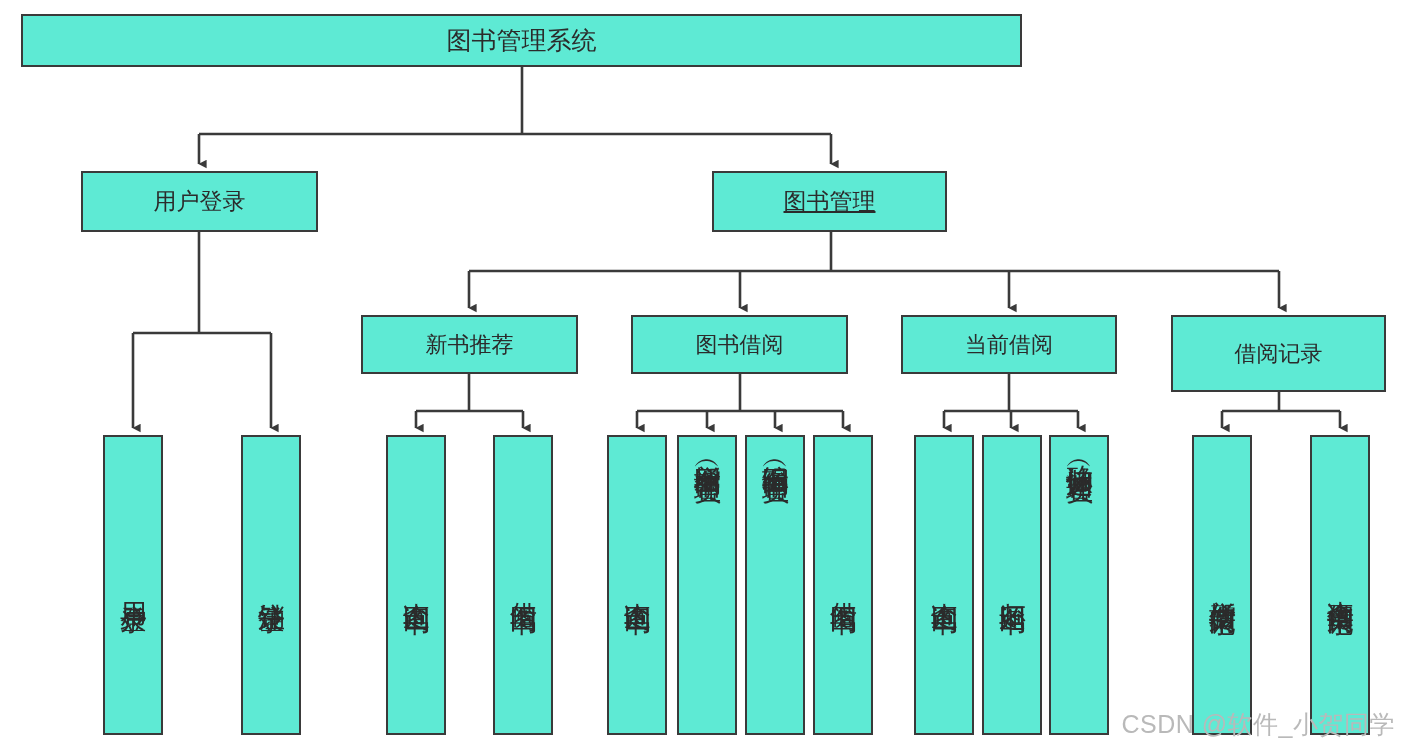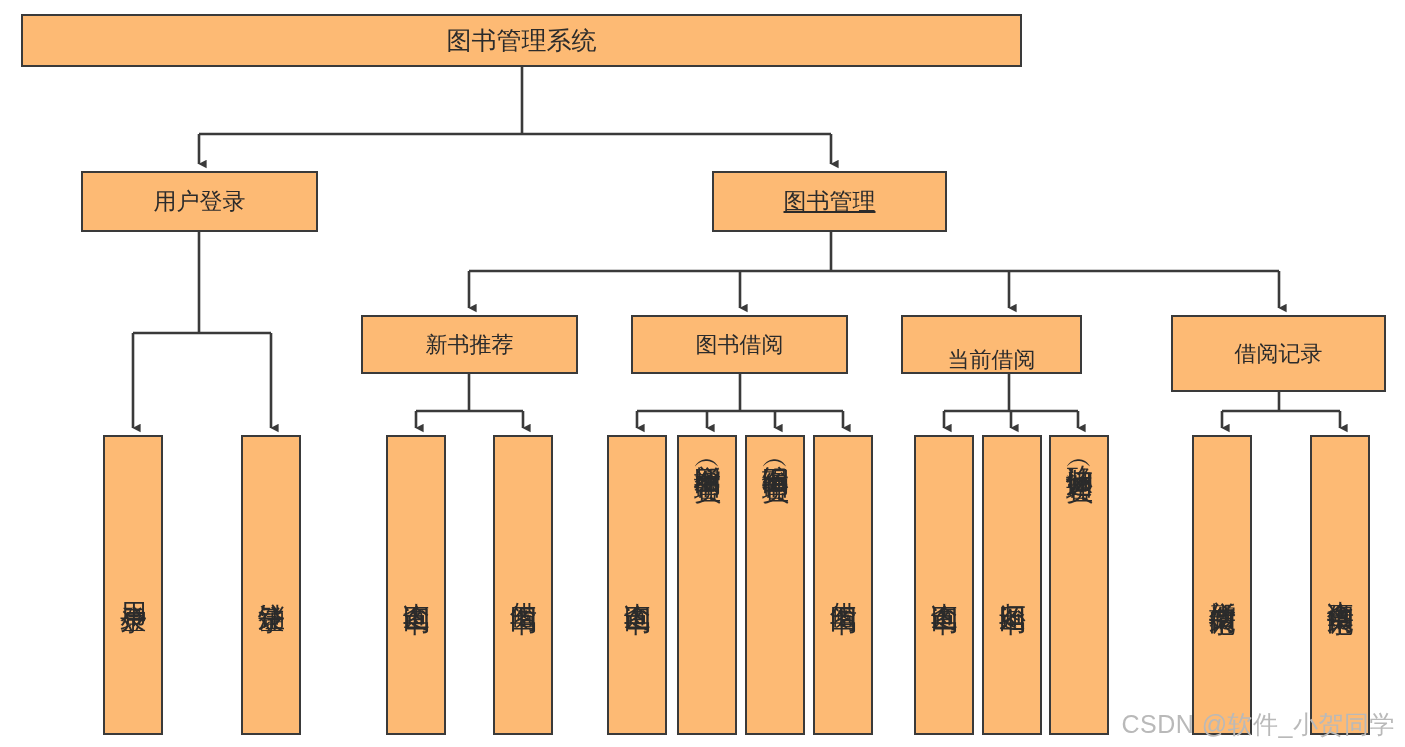"图书管理系统" .node { background: #fdba74 -> #5eead4 }
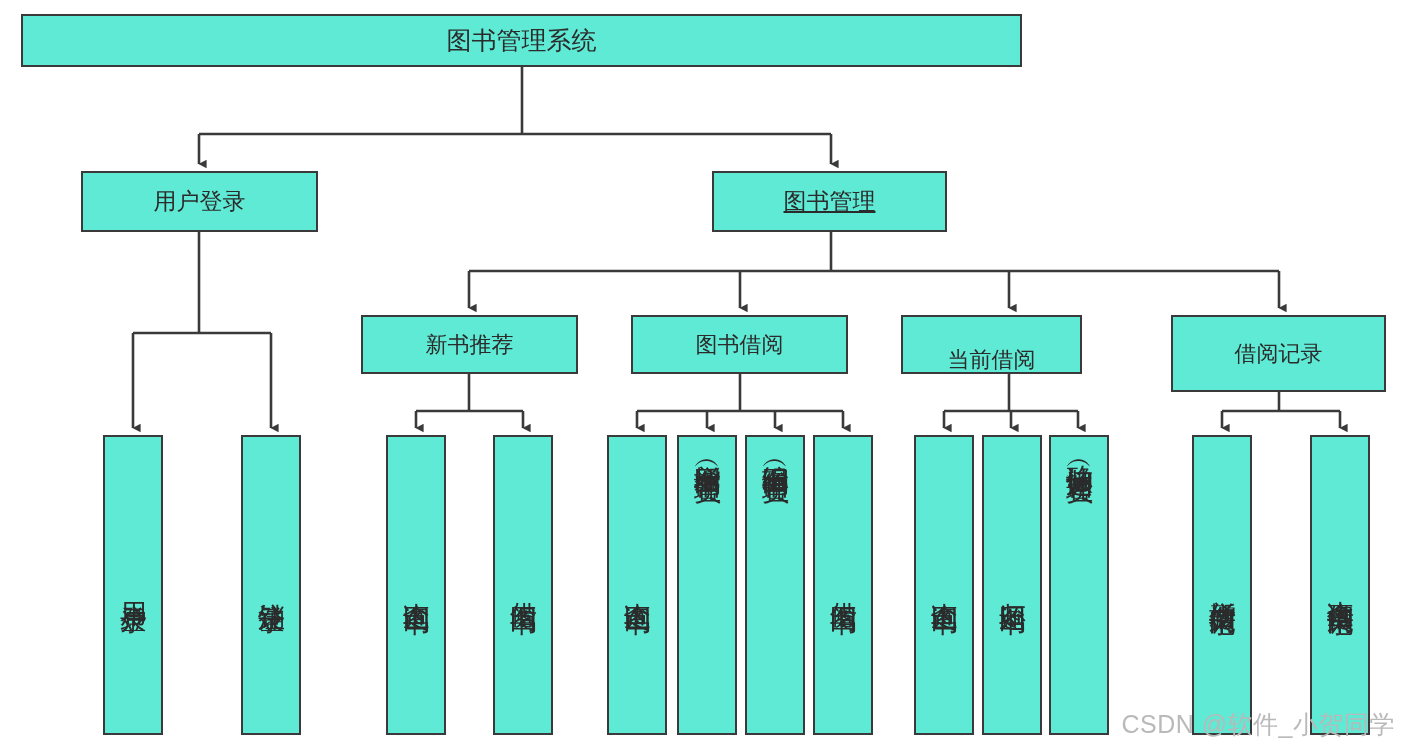"当前借阅" div.node { align-items: flex-end -> none; width: 181px -> 216px }
